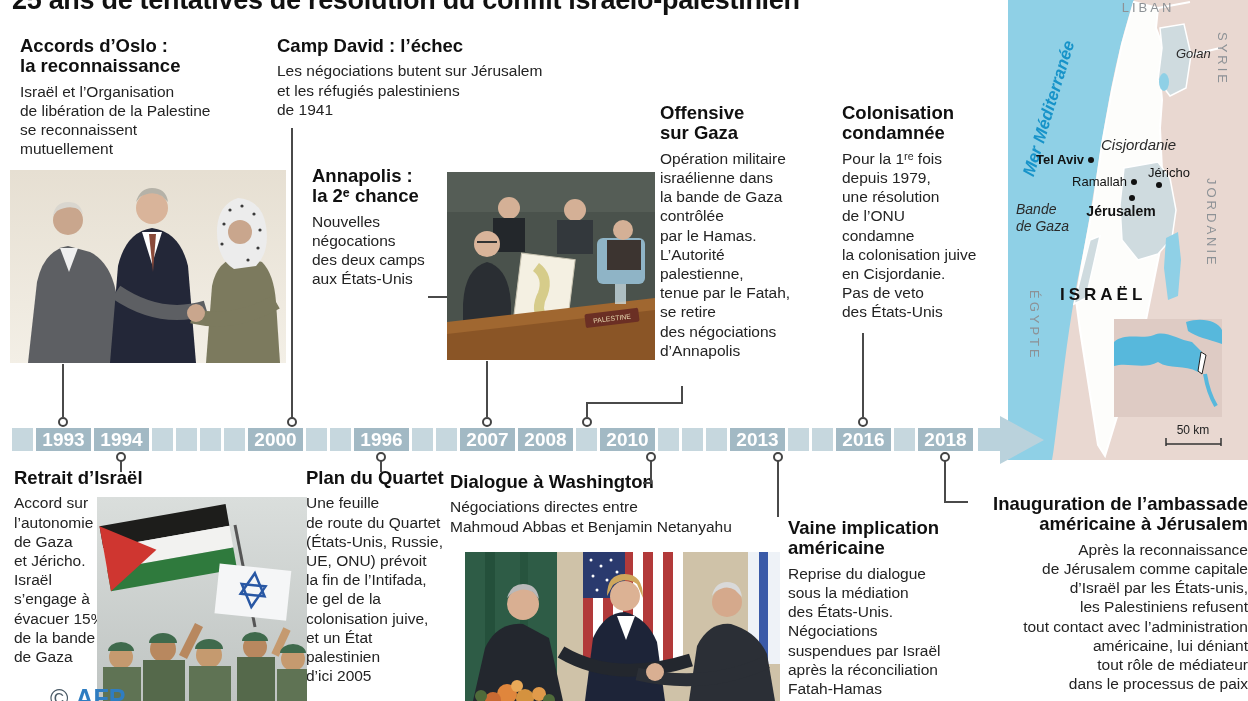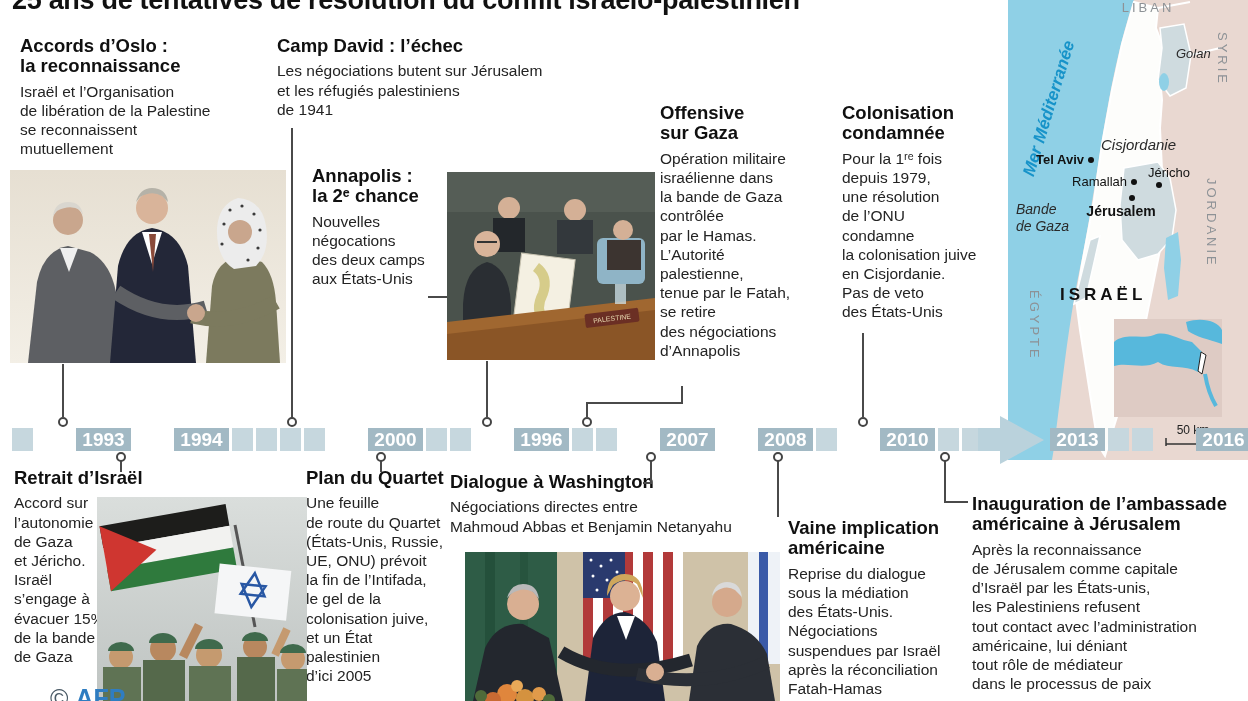"1993" .seg.year { margin-left: 40px -> none }
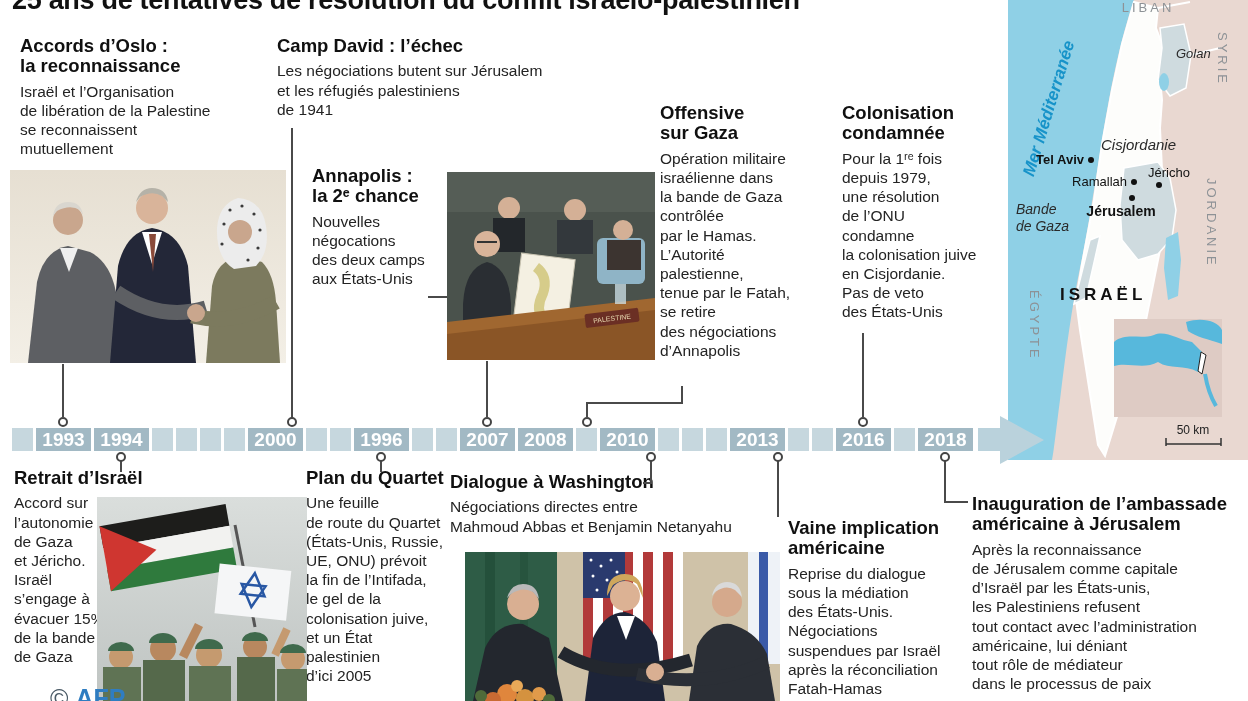"Inauguration de l’ambassade" div.block { text-align: none -> right }
